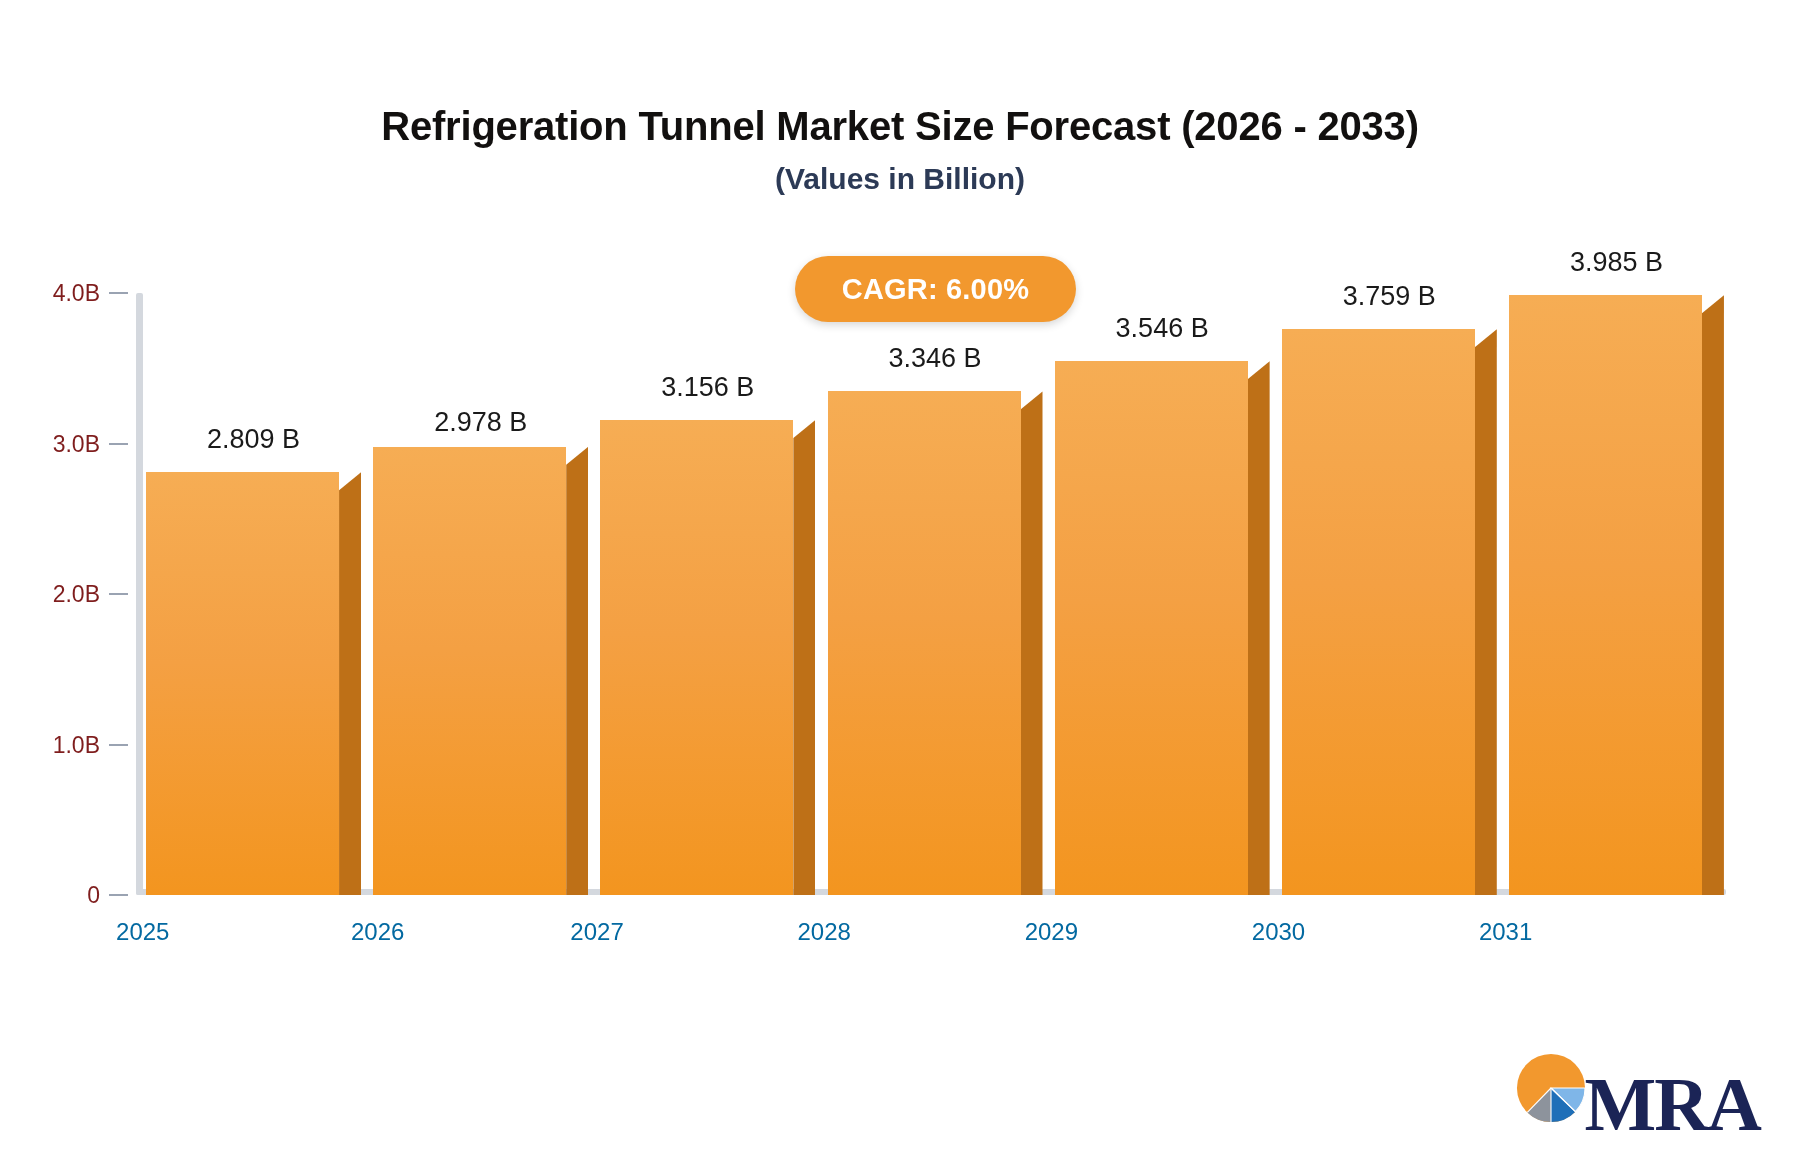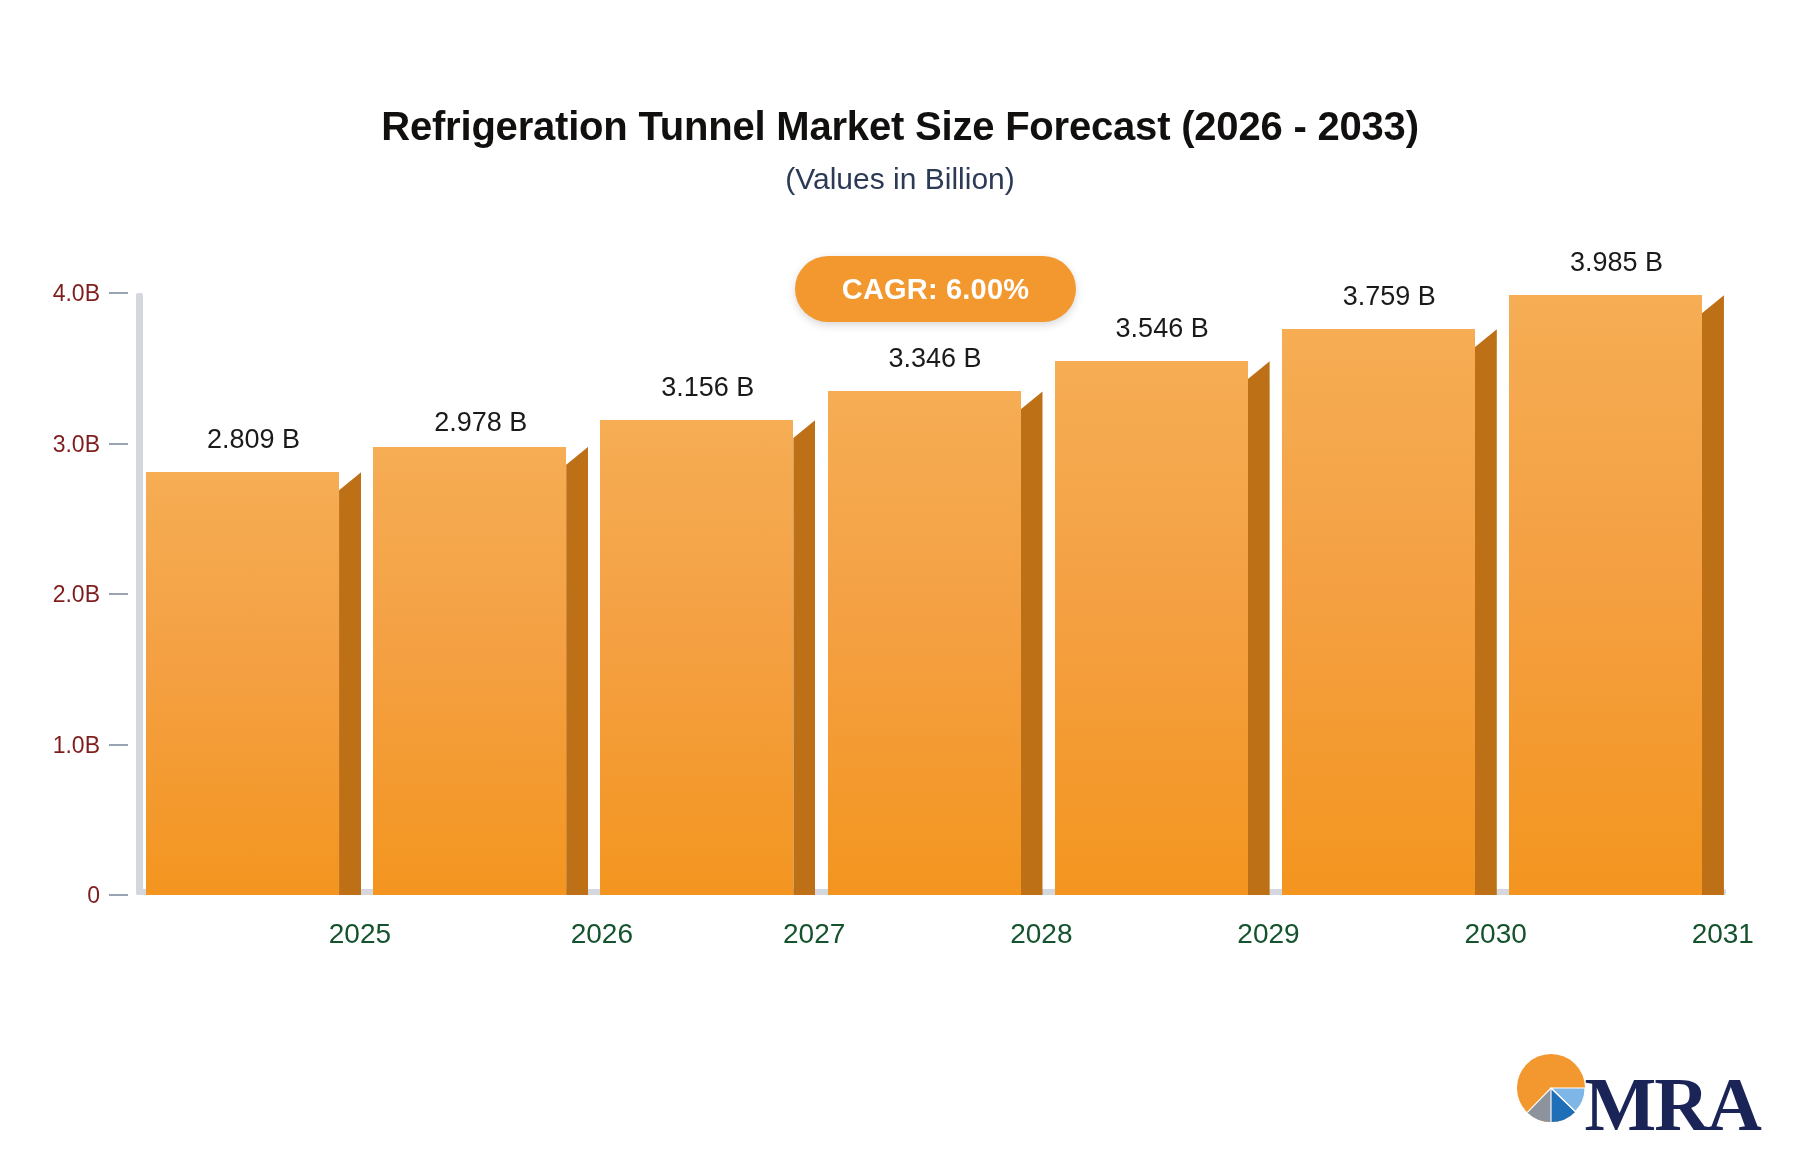"(Values in Billion)" .chart-subtitle { font-weight: normal -> bold }
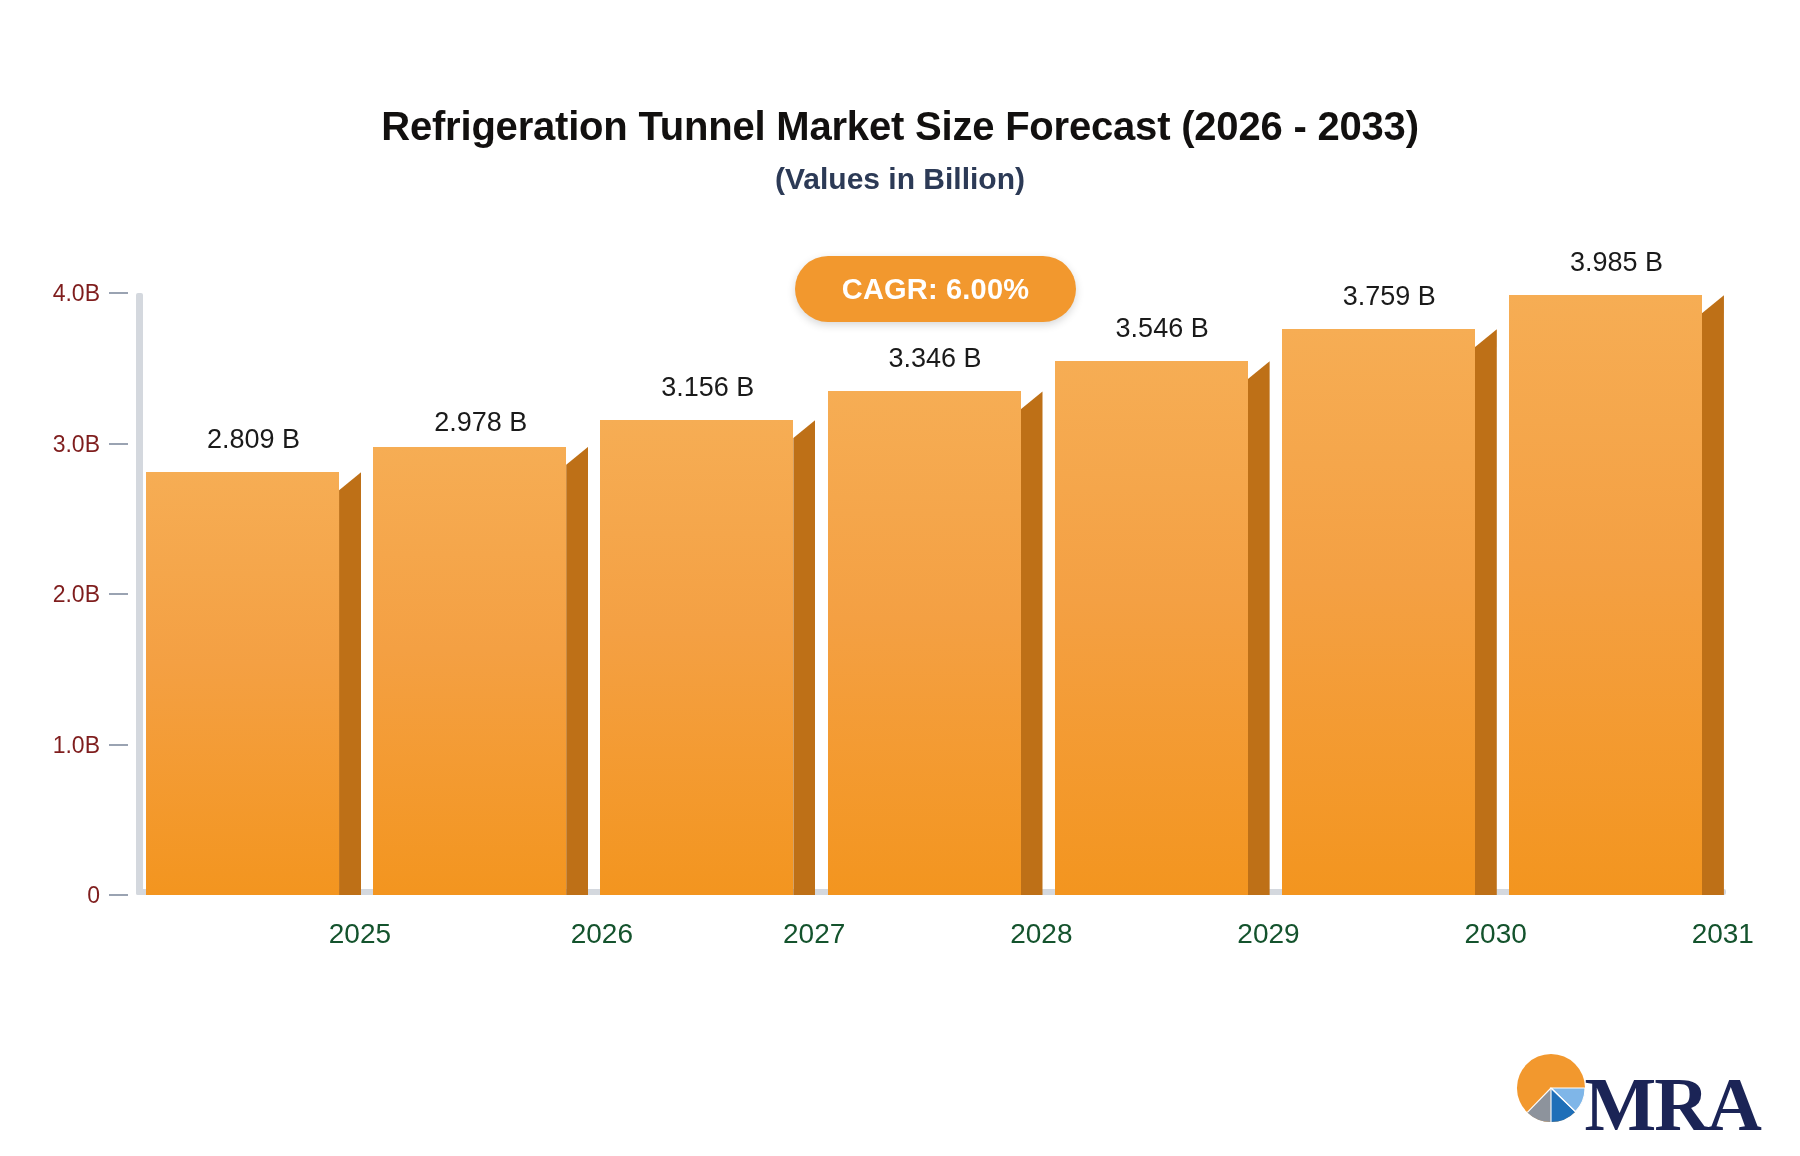"2025" .bar-xlabel { color: #14532d -> #0369a1; font-size: 28px -> 24px; text-align: right -> left }
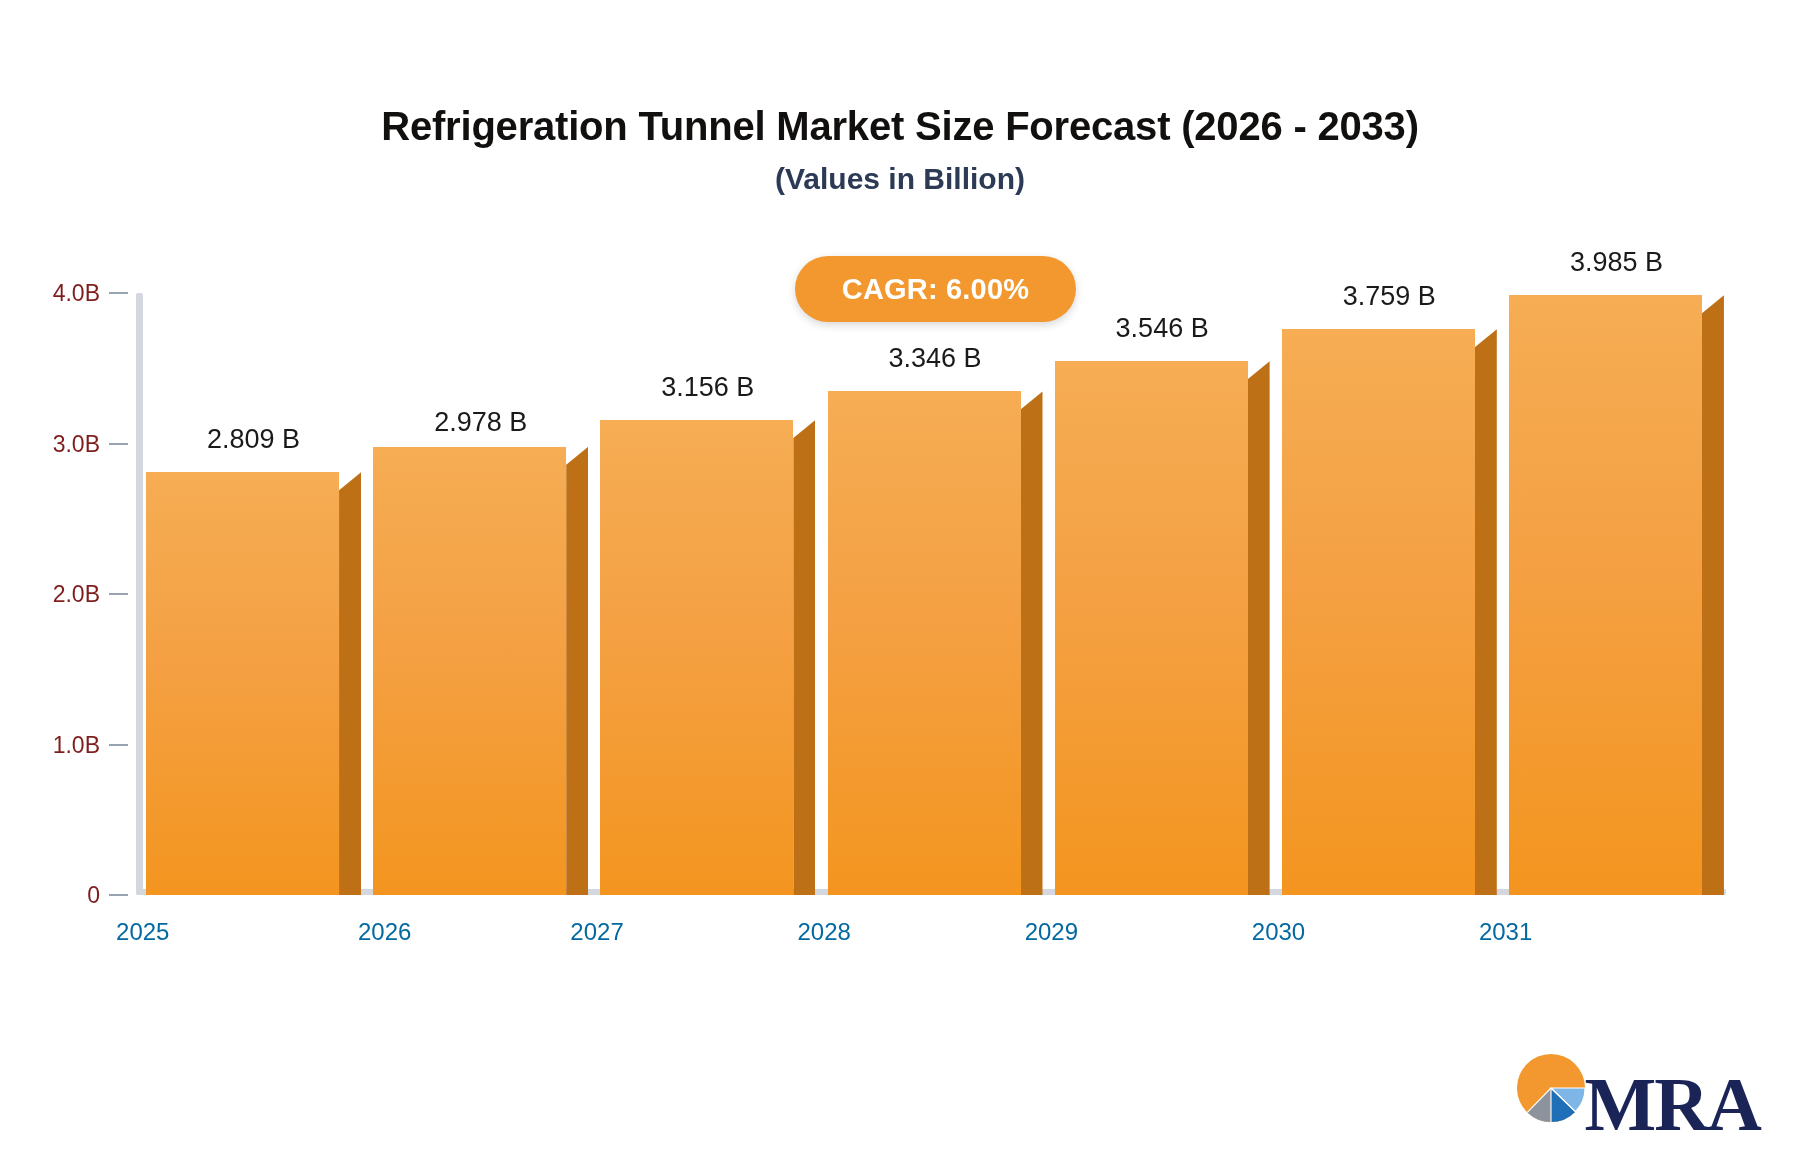"2026" div.bar-xlabel { left: 222px -> 215px }
